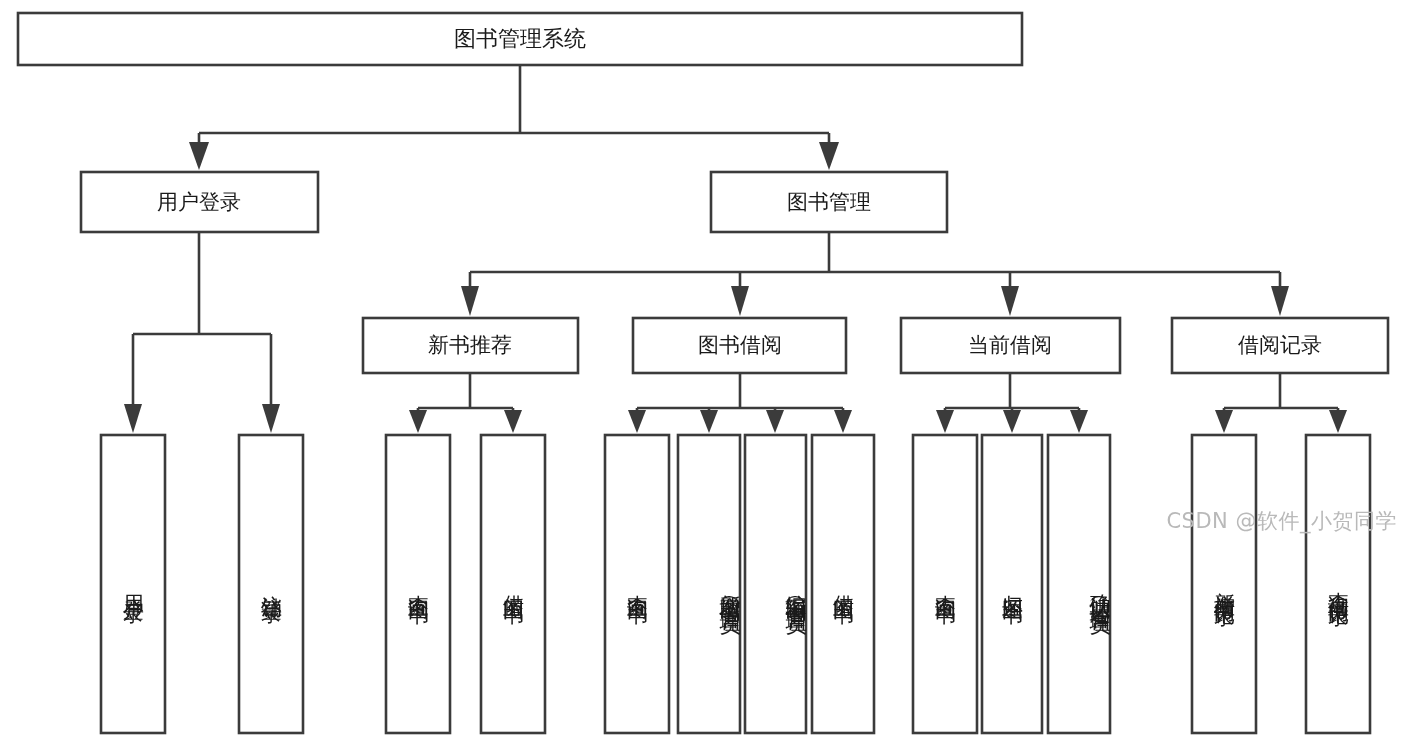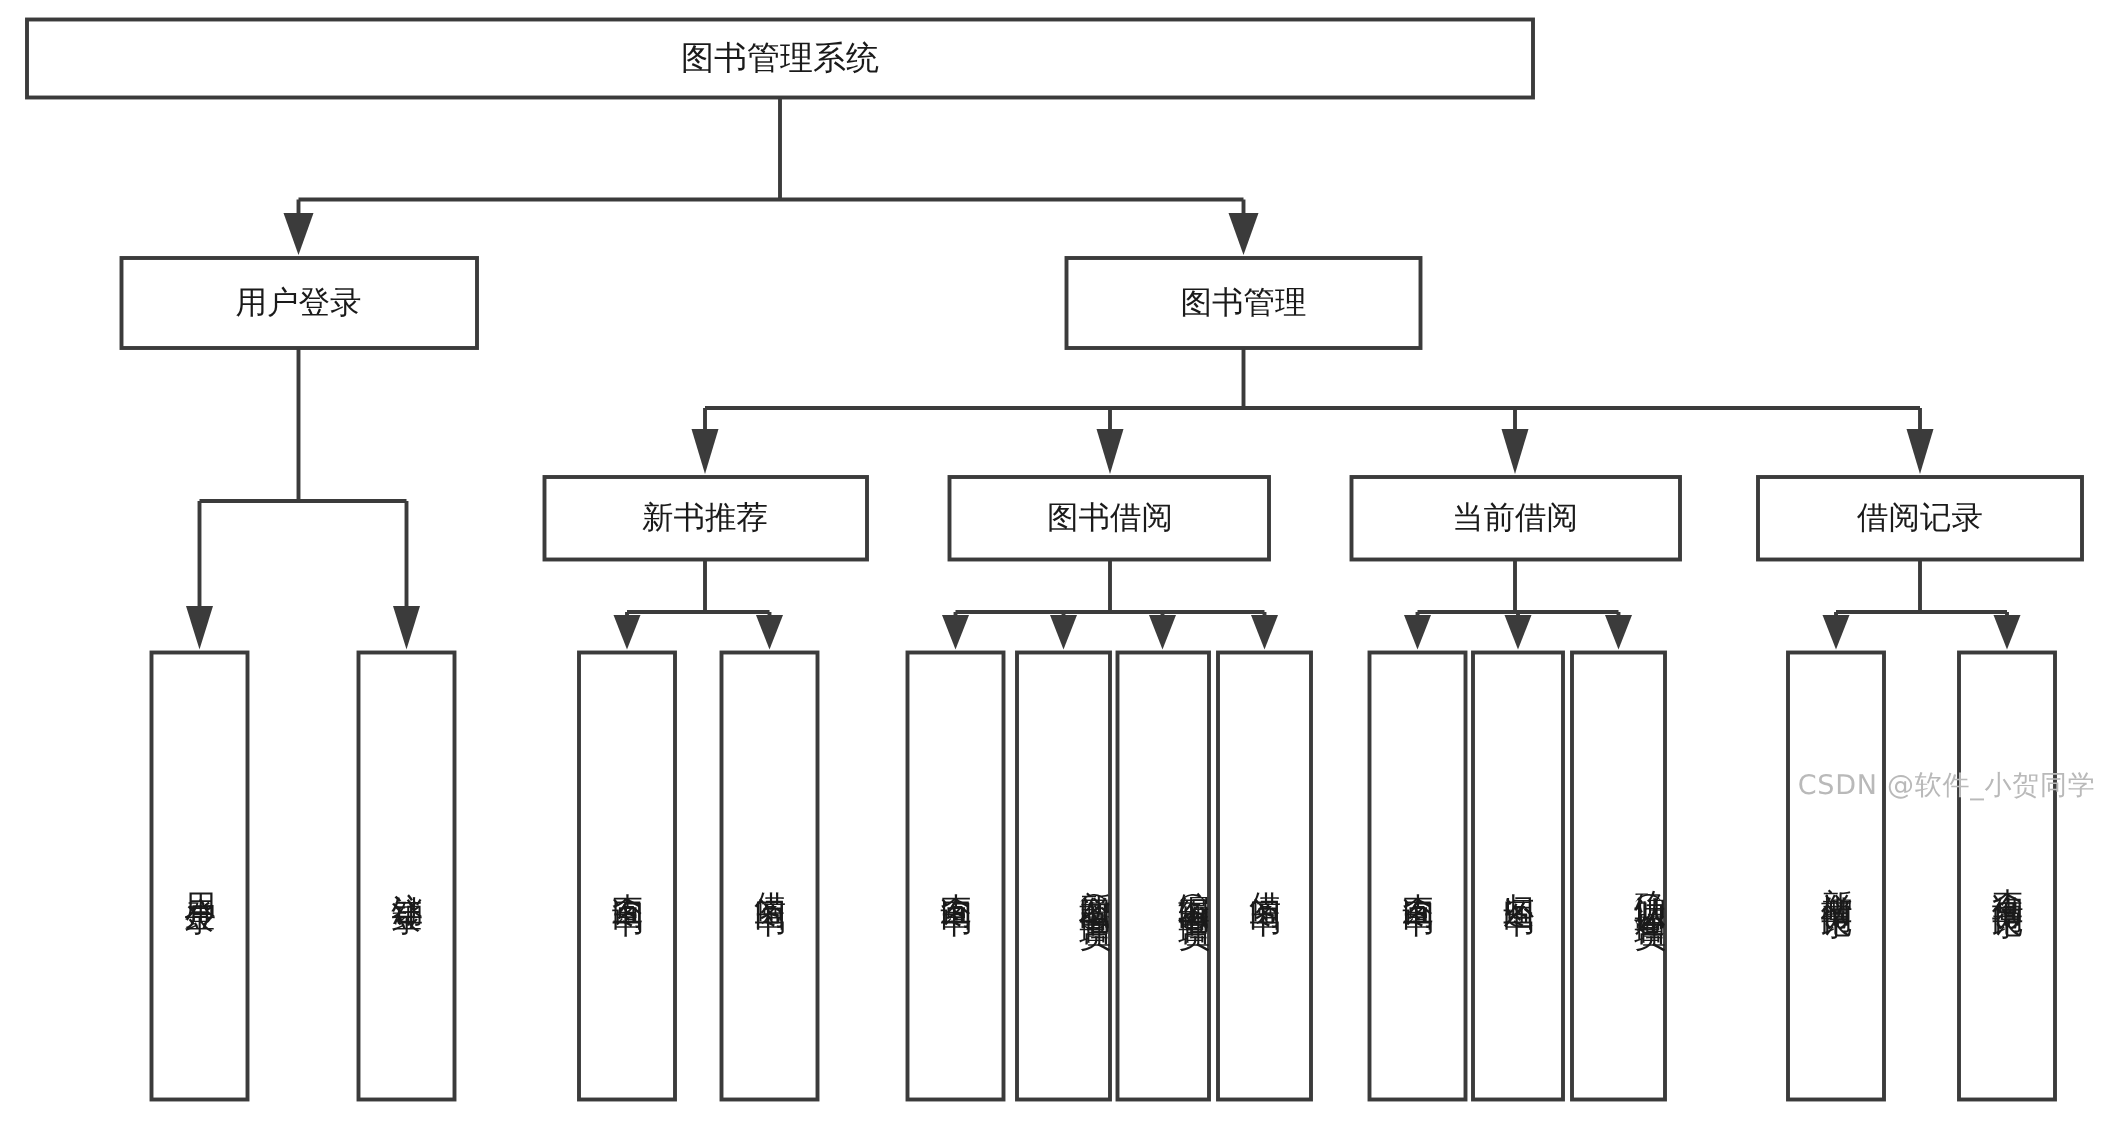"CSDN @软件_小贺同学" .watermark { font-size: 18px -> 21px }
